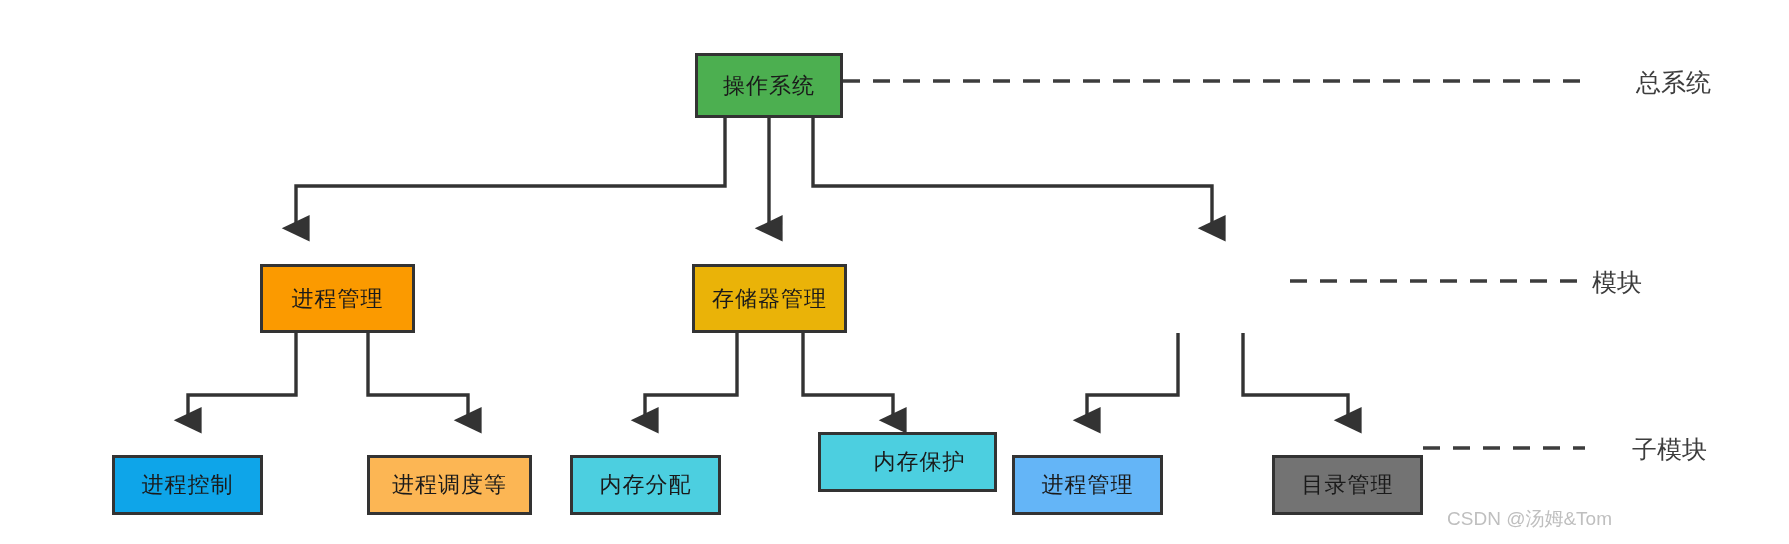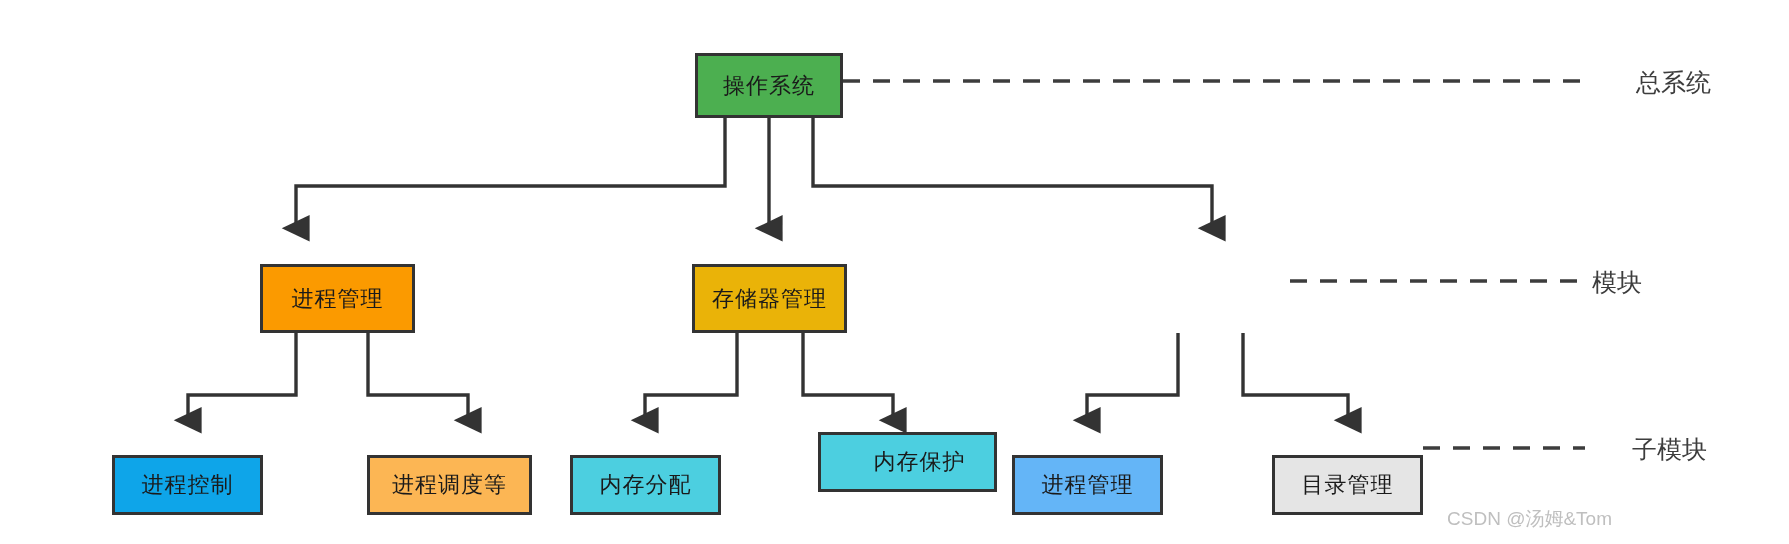"目录管理" div.node { background: #e5e5e5 -> #737373 }
